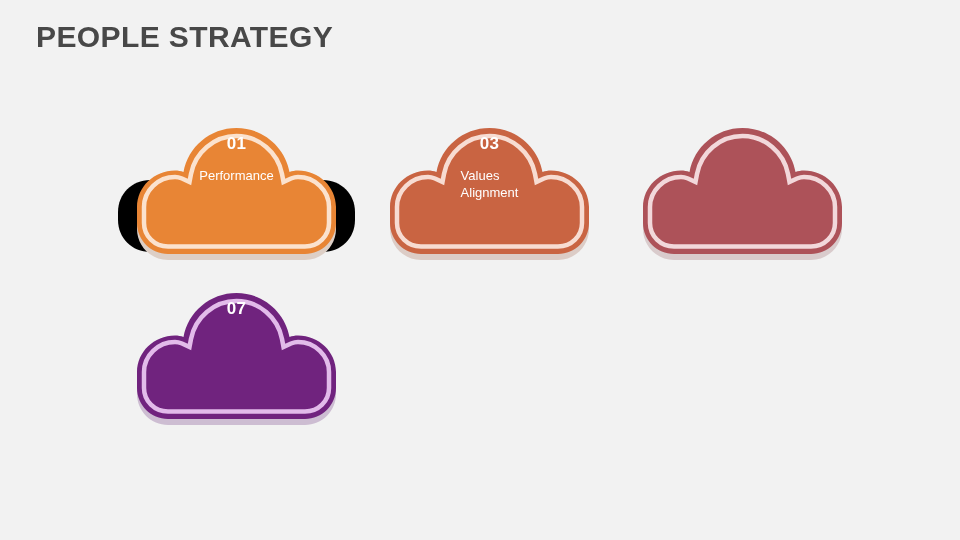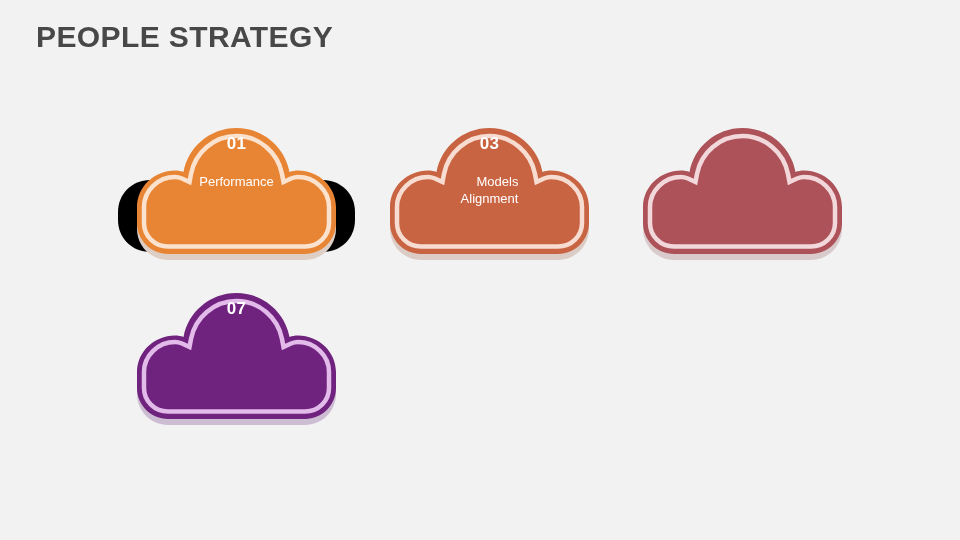"Performance" .cloud-label { margin-top: 19px -> 13px; text-align: right -> left }
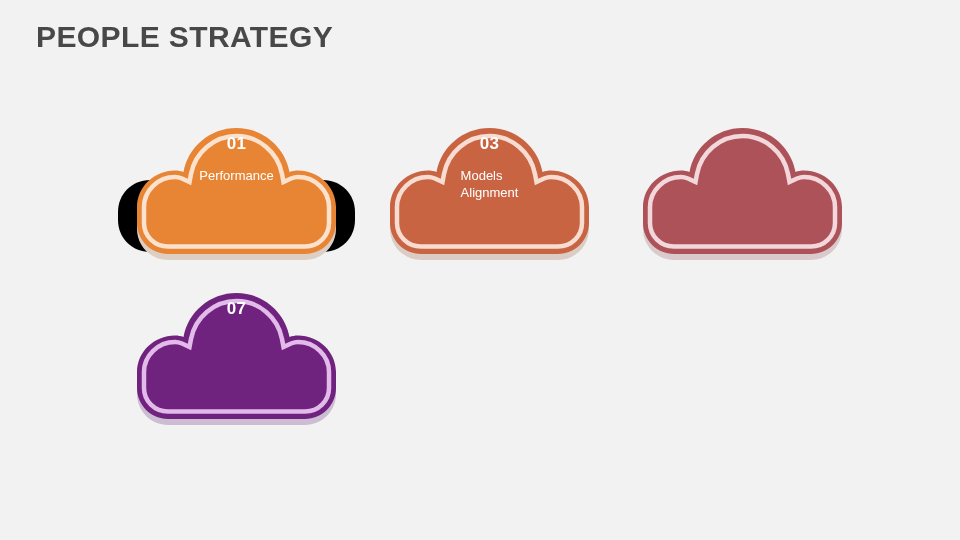"Models" div.cloud-label { text: Models -> Values }
